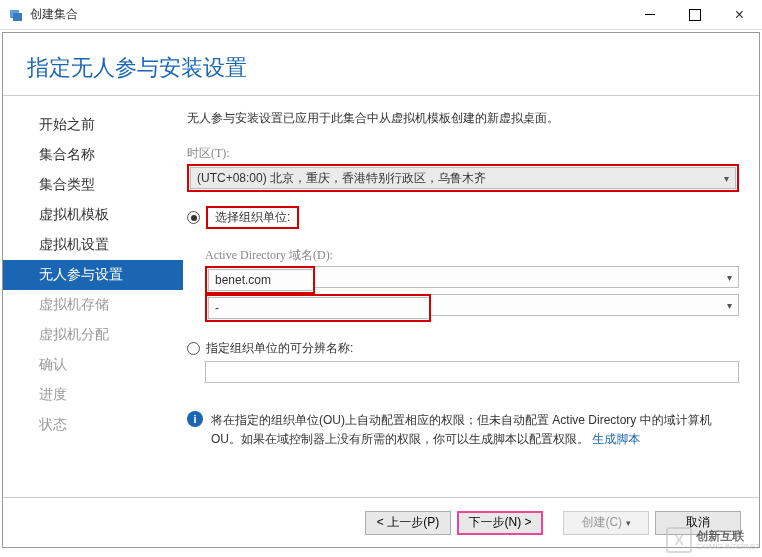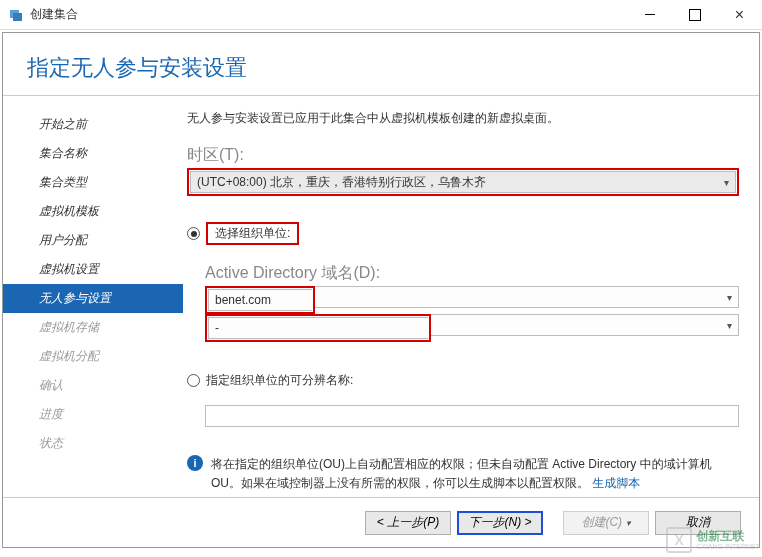"开始之前" .nav-item { font-size: 12px -> 14px; font-style: italic -> none }
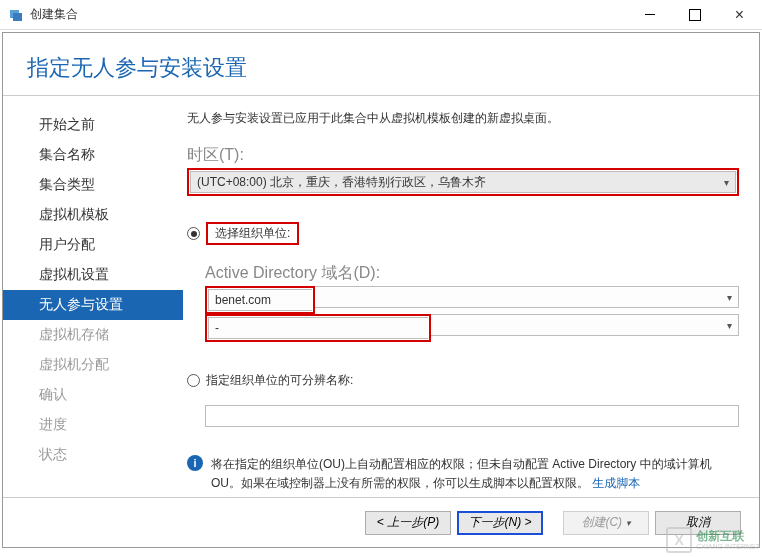"时区(T):" .field-label { font-family: none -> Liberation Serif, serif; font-size: 16px -> 12px }
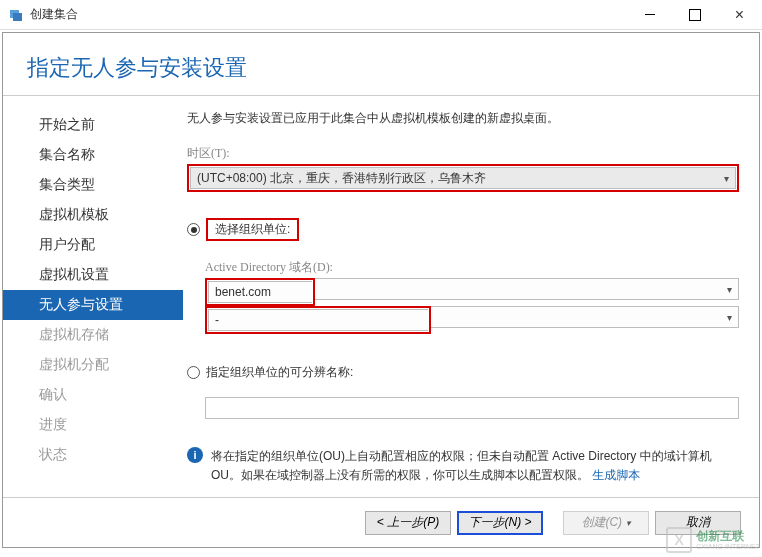"选择组织单位:" .radio-row { margin: 16px 0 -> 4px 0 }
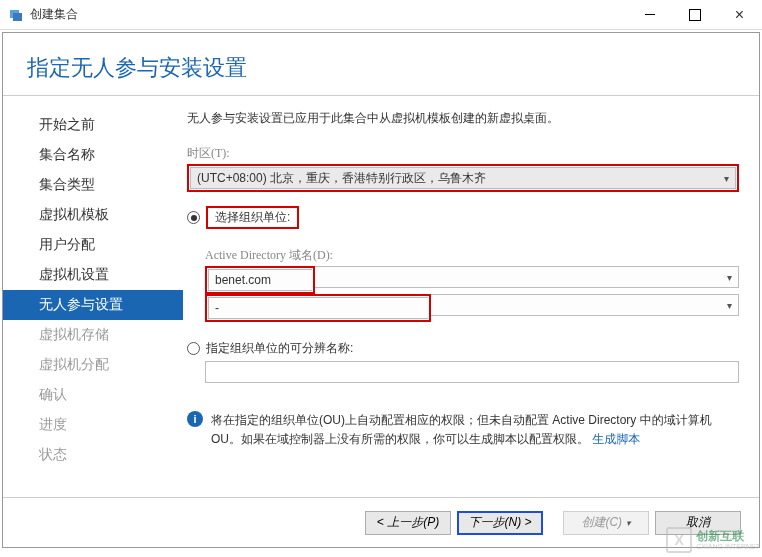"用户分配" div.nav-item { html: <div>用户分配</div> -> none }
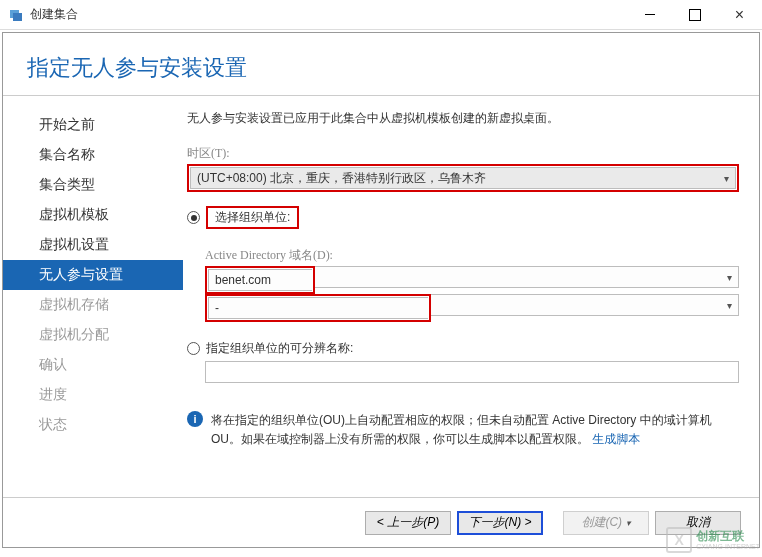"< 上一步(P)" .btn { font-style: italic -> none }
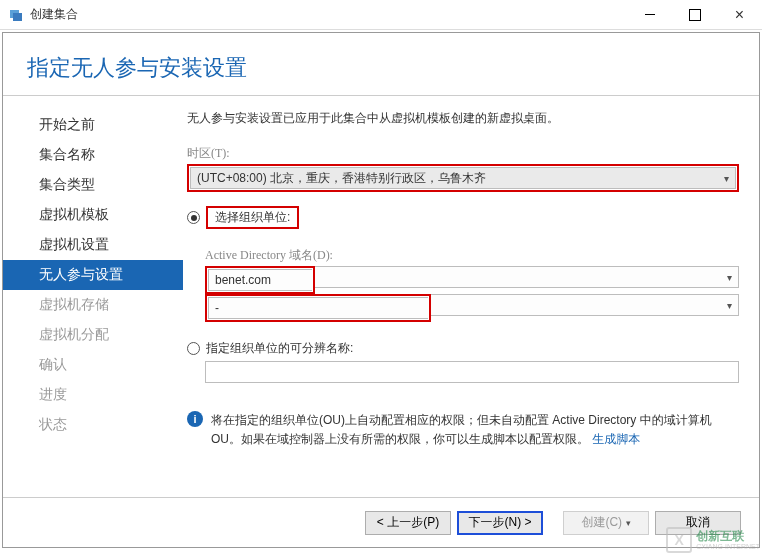"下一步(N) >" .btn.primary { border: 2px solid #1d4ed8 -> 2px solid #ec4899 }
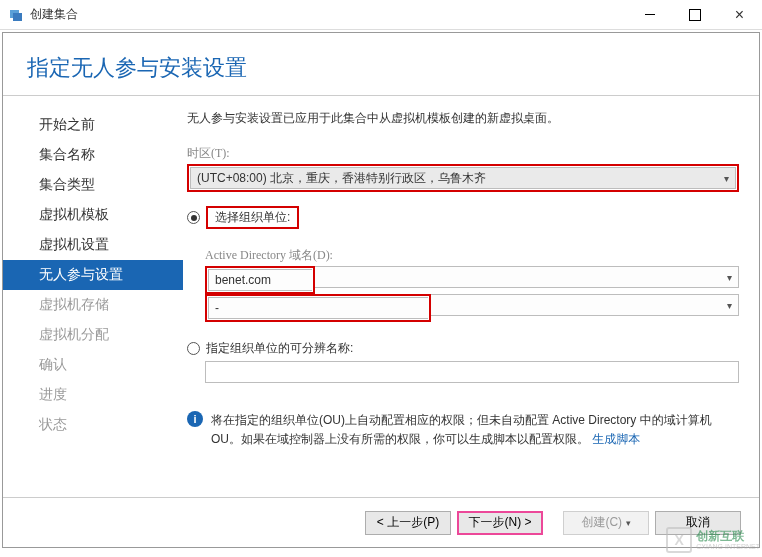"创新互联" span { color: #15803d -> #000000 }
